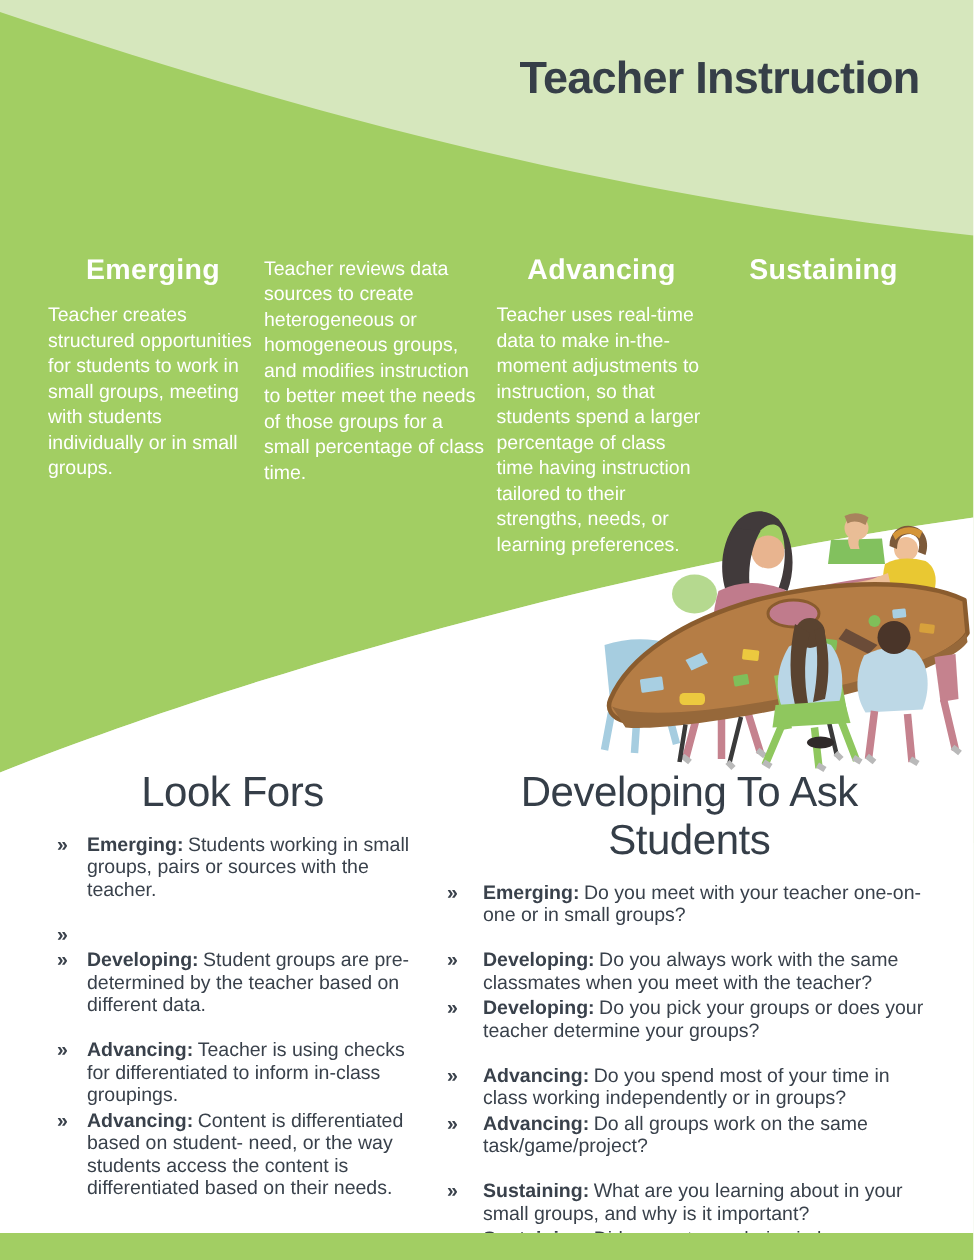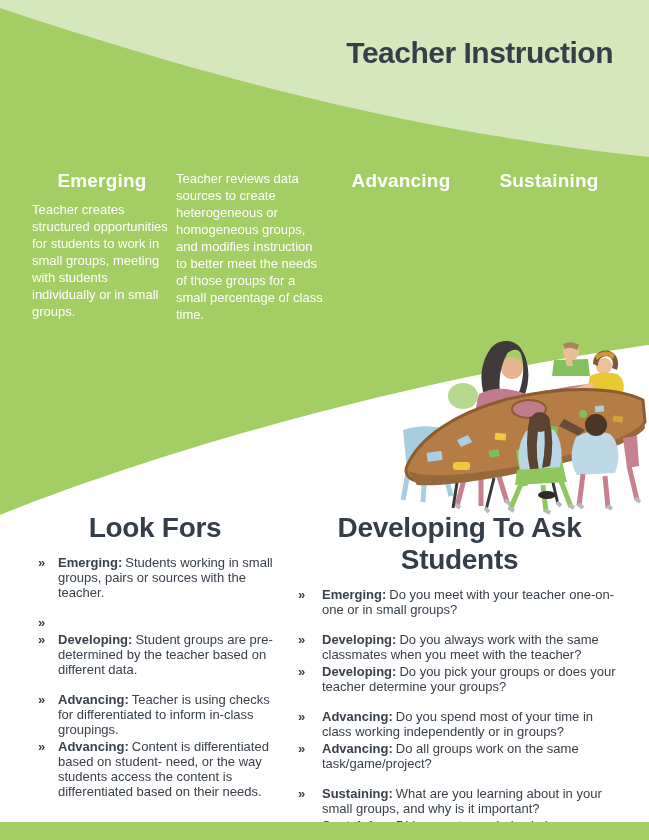"Teacher uses real-time data to" p { html: none -> <p>Teacher uses real-time data to make in-the-moment adjustments to instruction, so that students spend a larger percentage of class time having instruction tailored to their strengths, needs, or learning preferences.</p> }
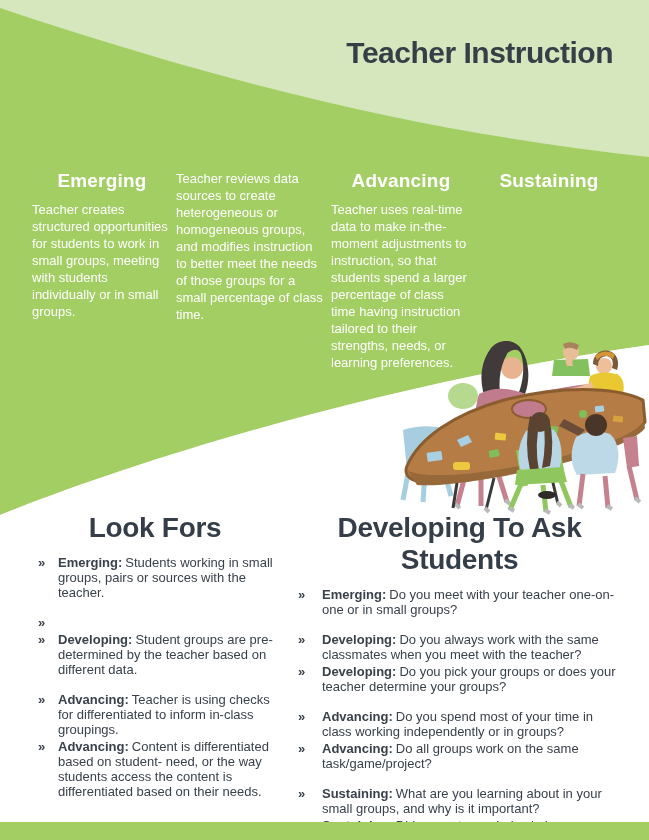"Look Fors" .section-title { font-weight: 700 -> 400 }
